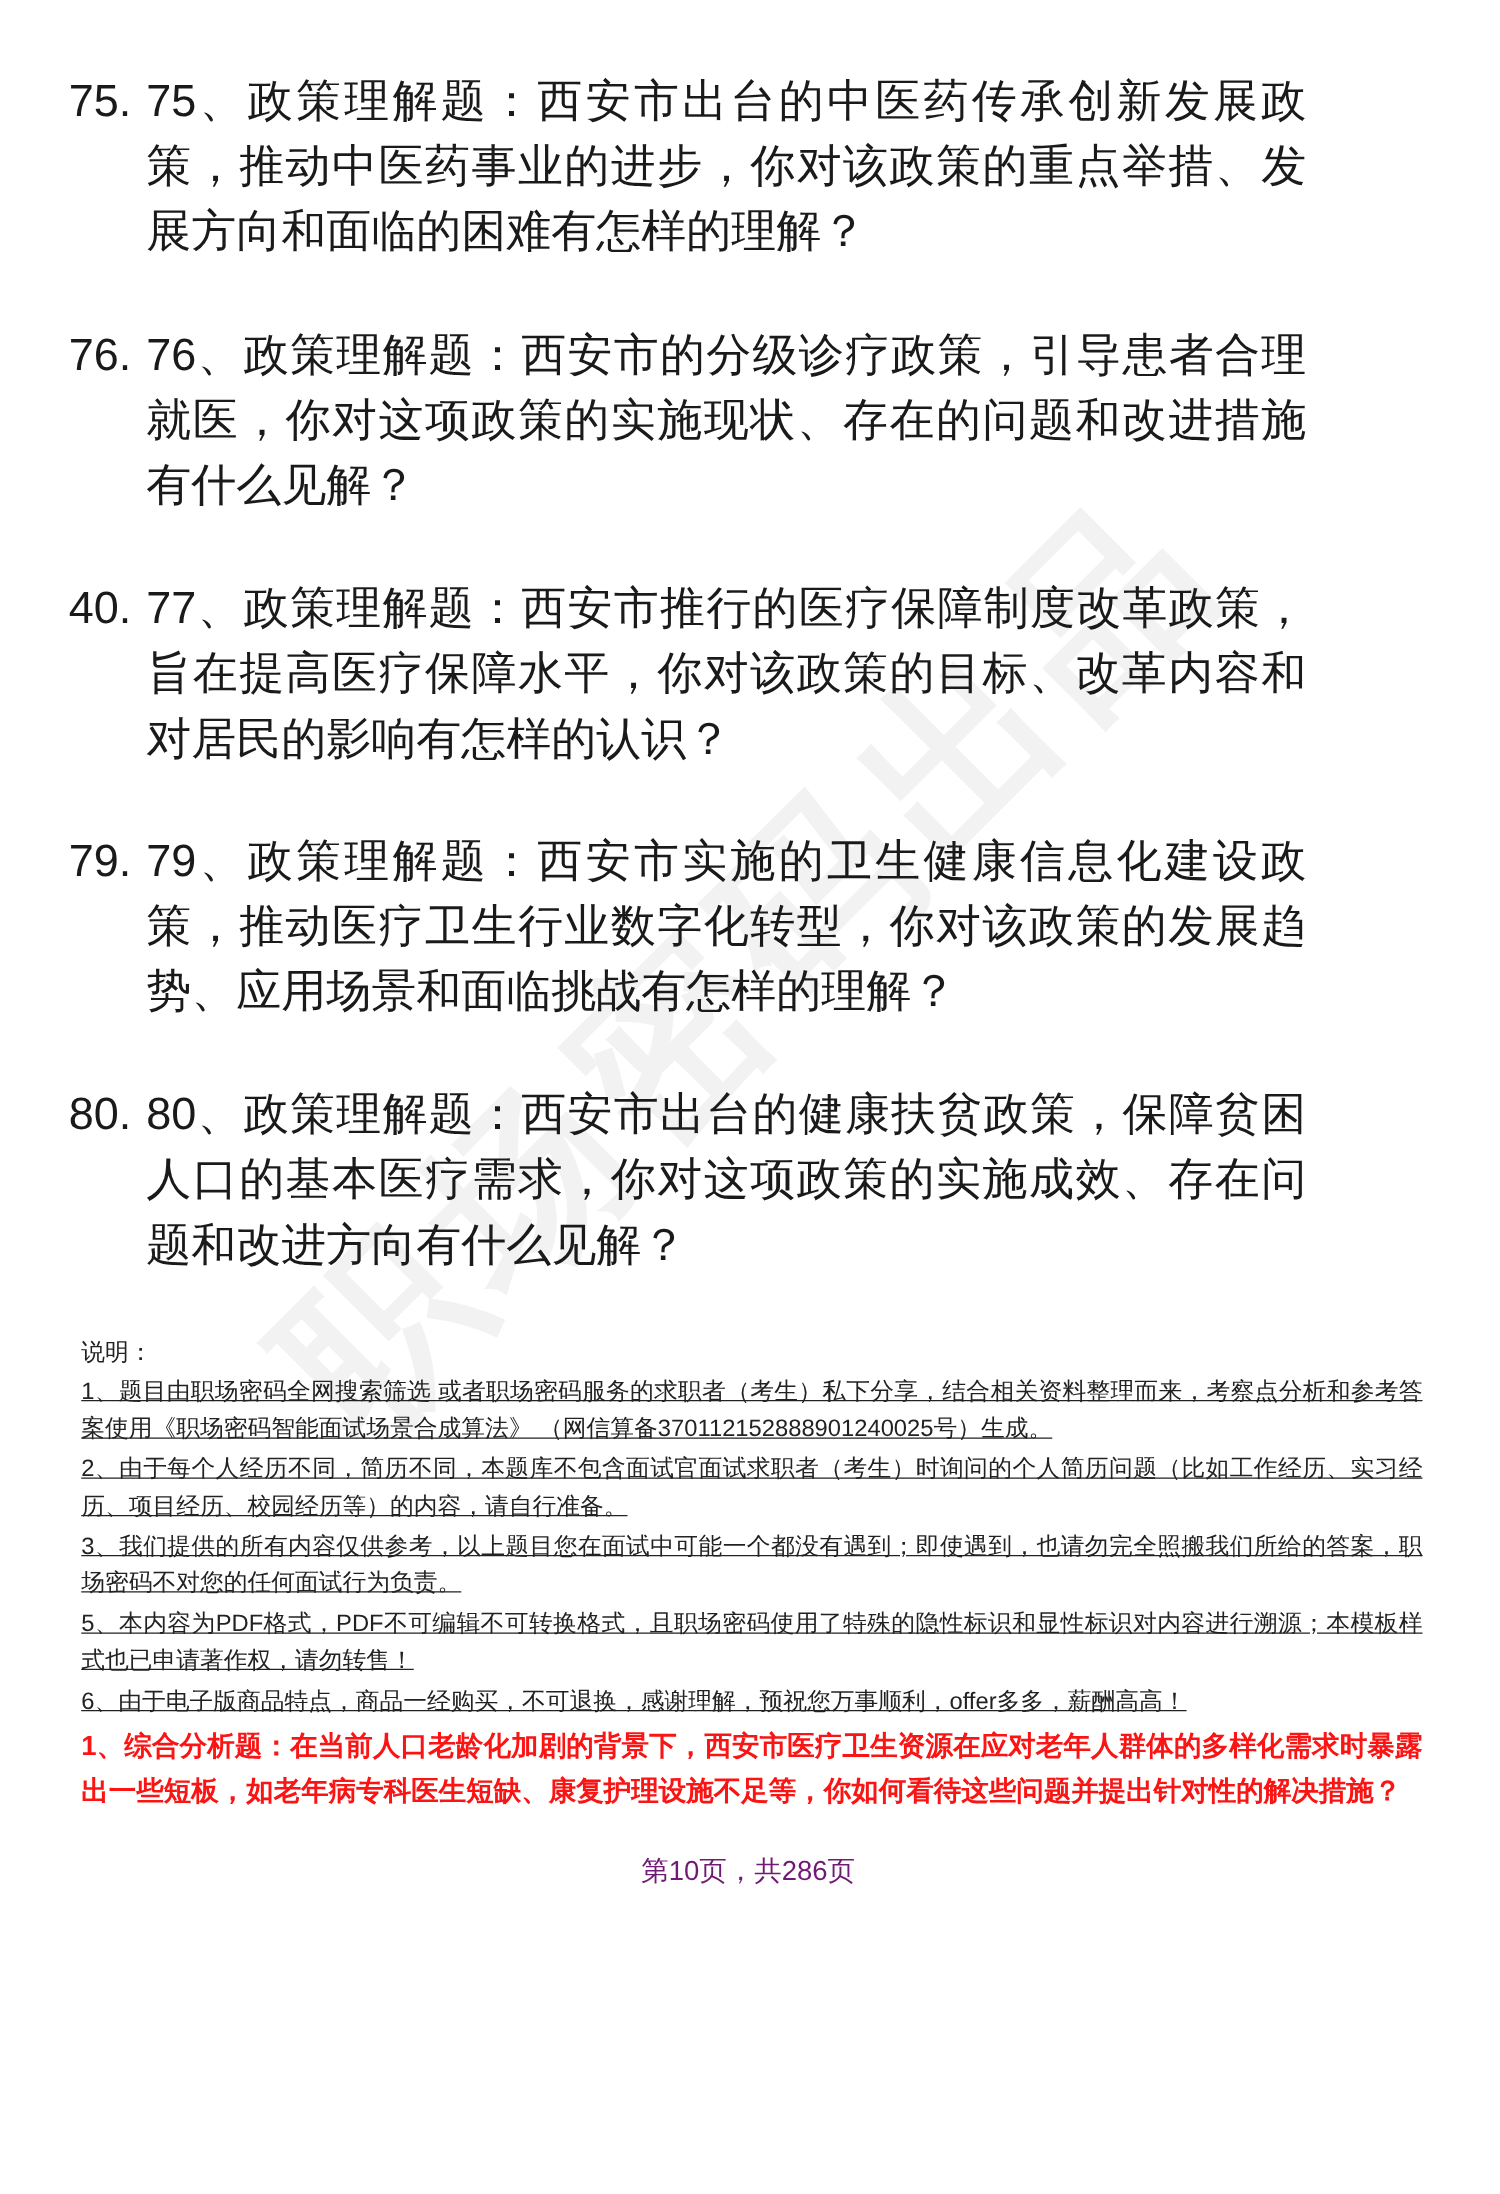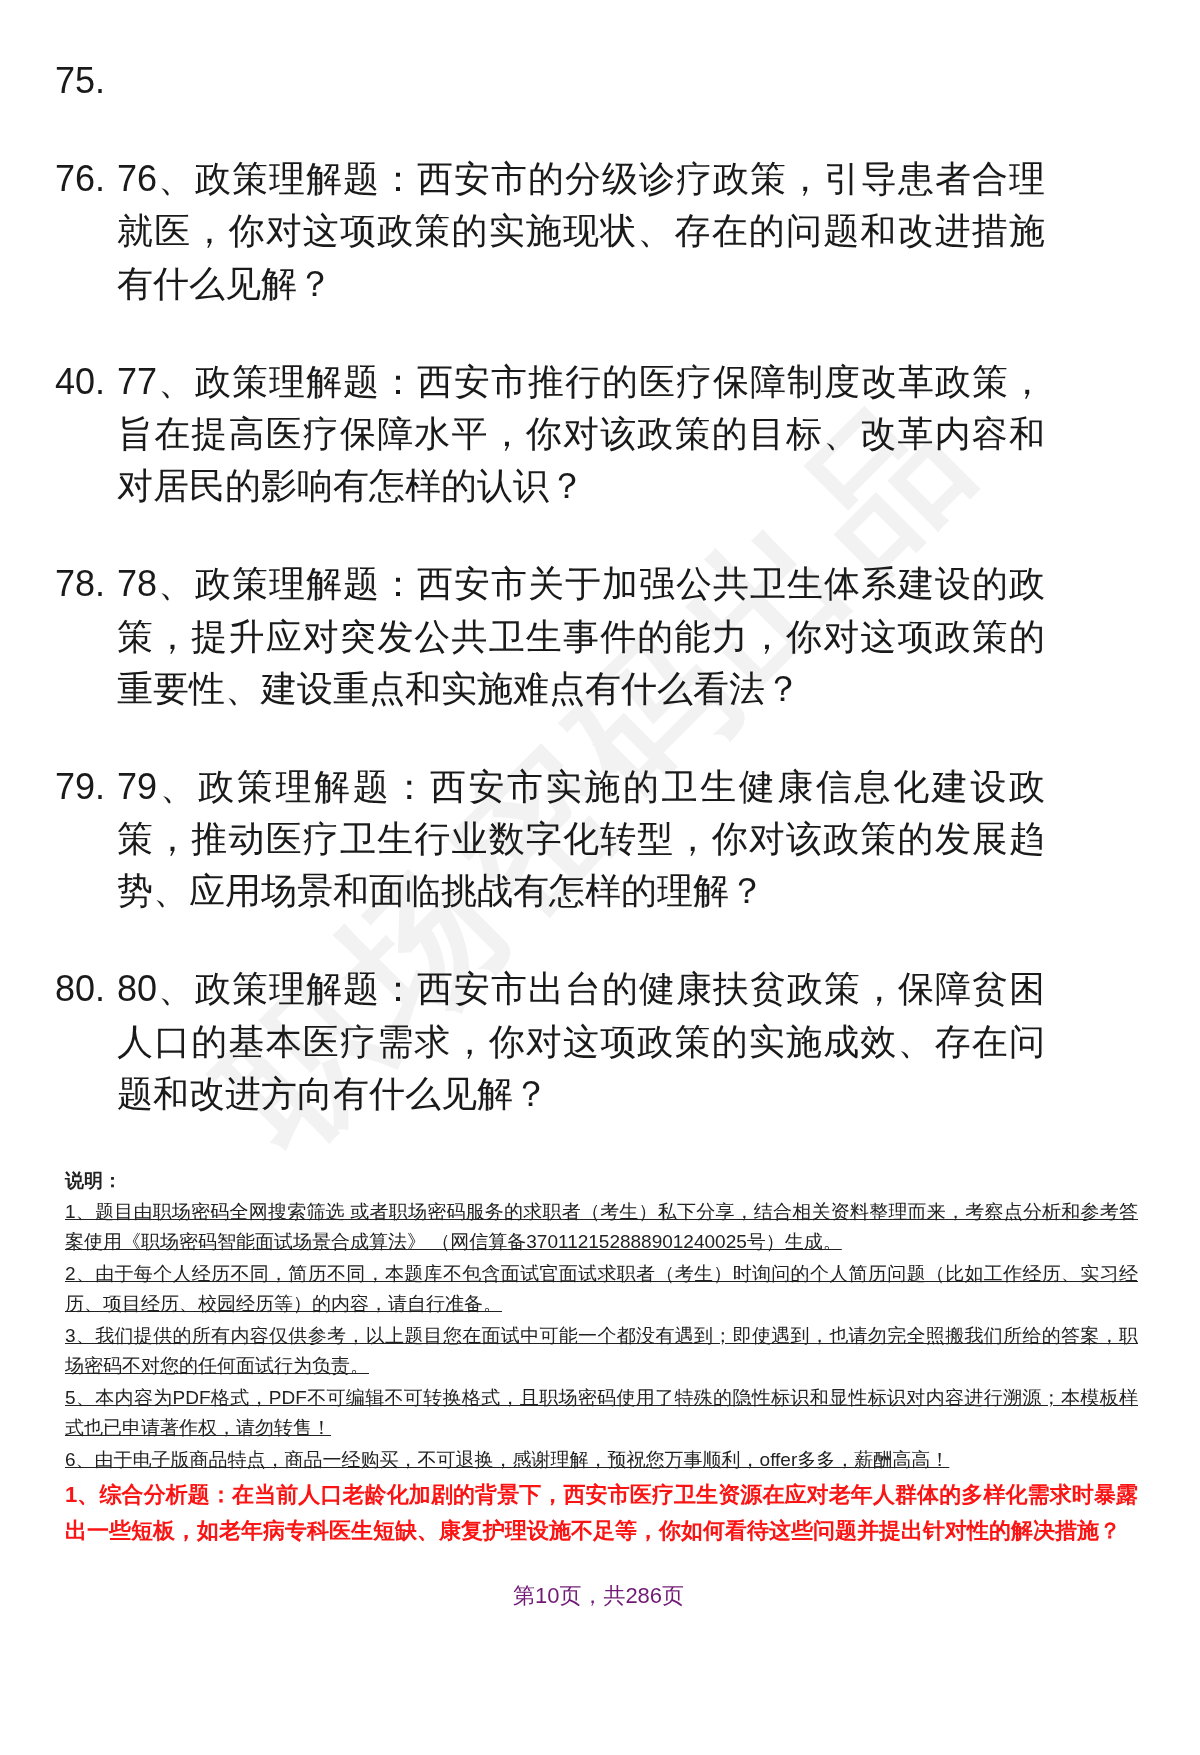"75、政策理解题：西安市出台的中医药传承创新发展政策，推动中医药事业的进步，你对" span.qtext { html: none -> <span>75、政策理解题：西安市出台的中医药传承创新发展政策，推动中医药事业的进步，你对该政策的重点举措、发展方向和面临的困难有怎样的理解？</span> }
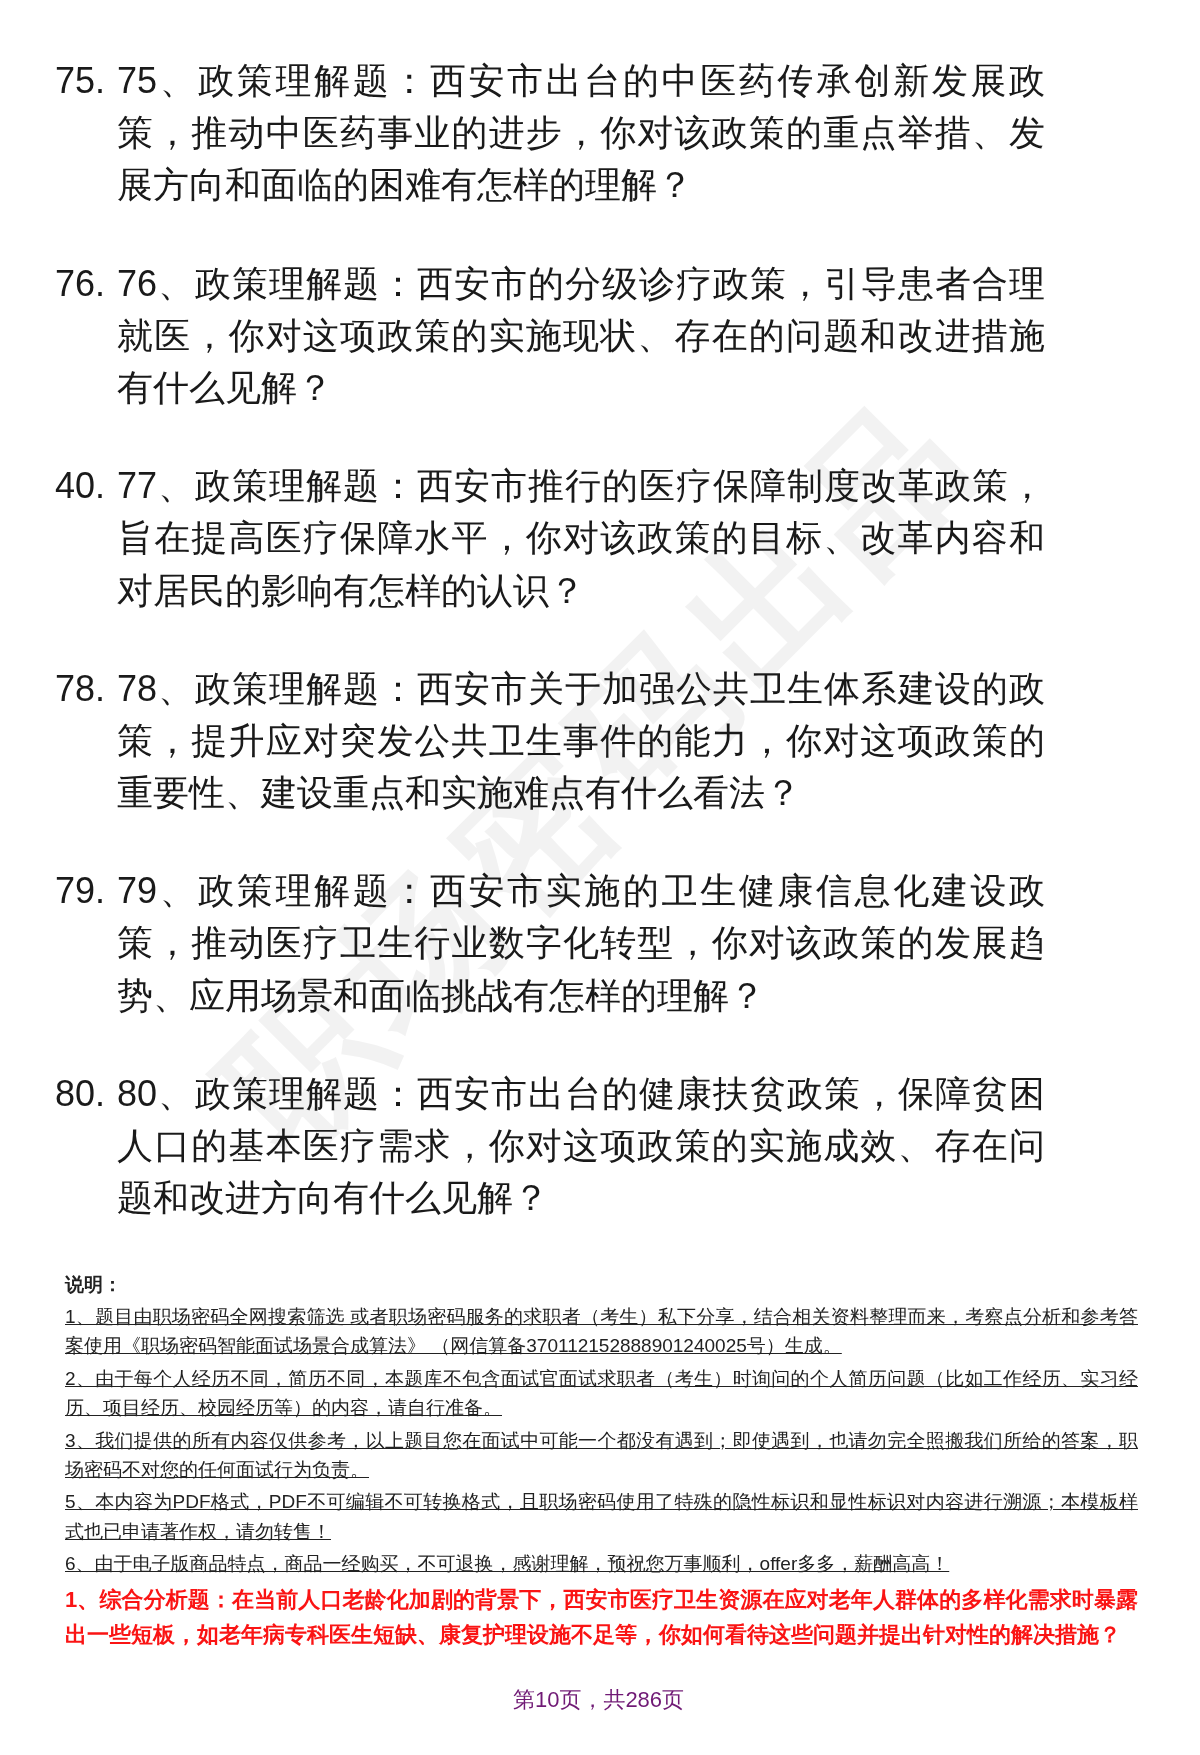"78." li.question { html: <li> <span>78.</span> <span>78、政策理解题：西安市关于加强公共卫生体系建设的政策，提升应对突发公共卫生事件的能力，你对这项政策的重要性、建设重点和实施难点有什么看法？</span> </li> -> none }
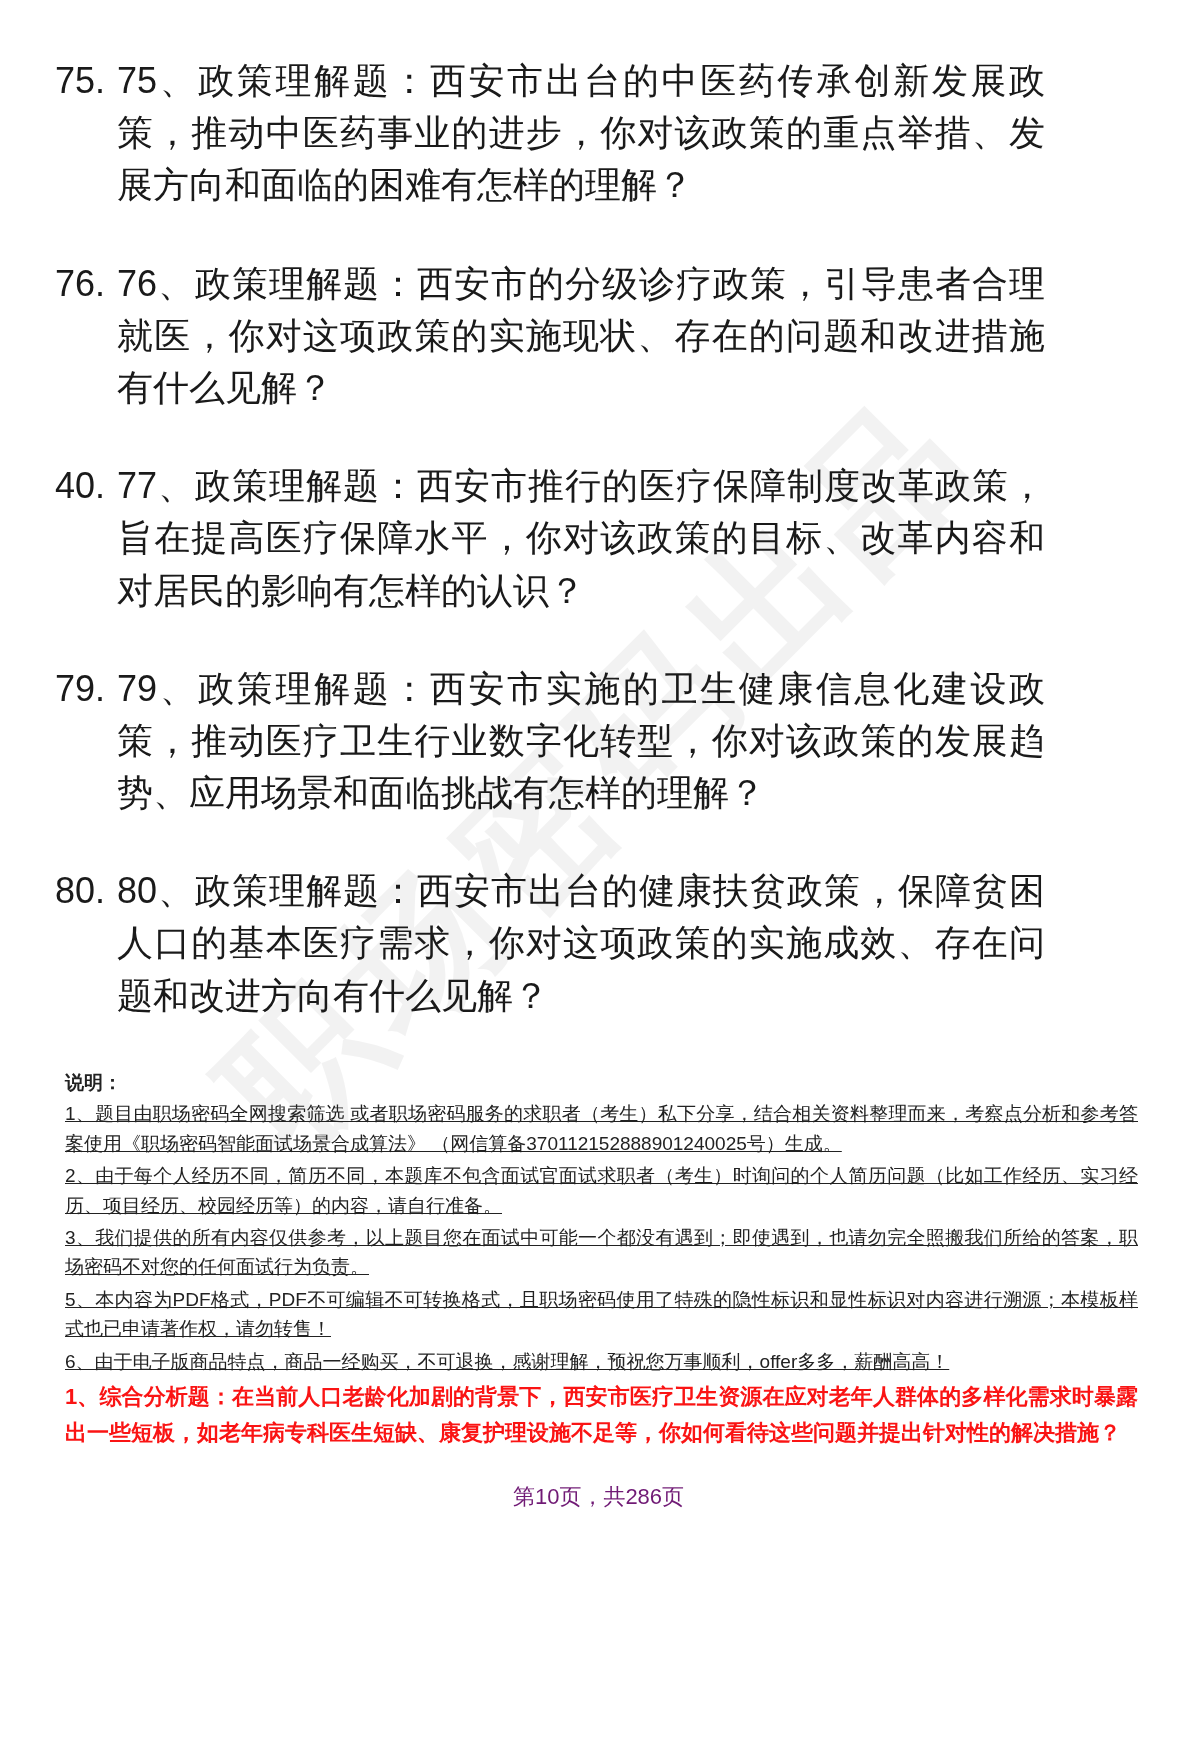"说明：" .notes-title { font-weight: bold -> none }
